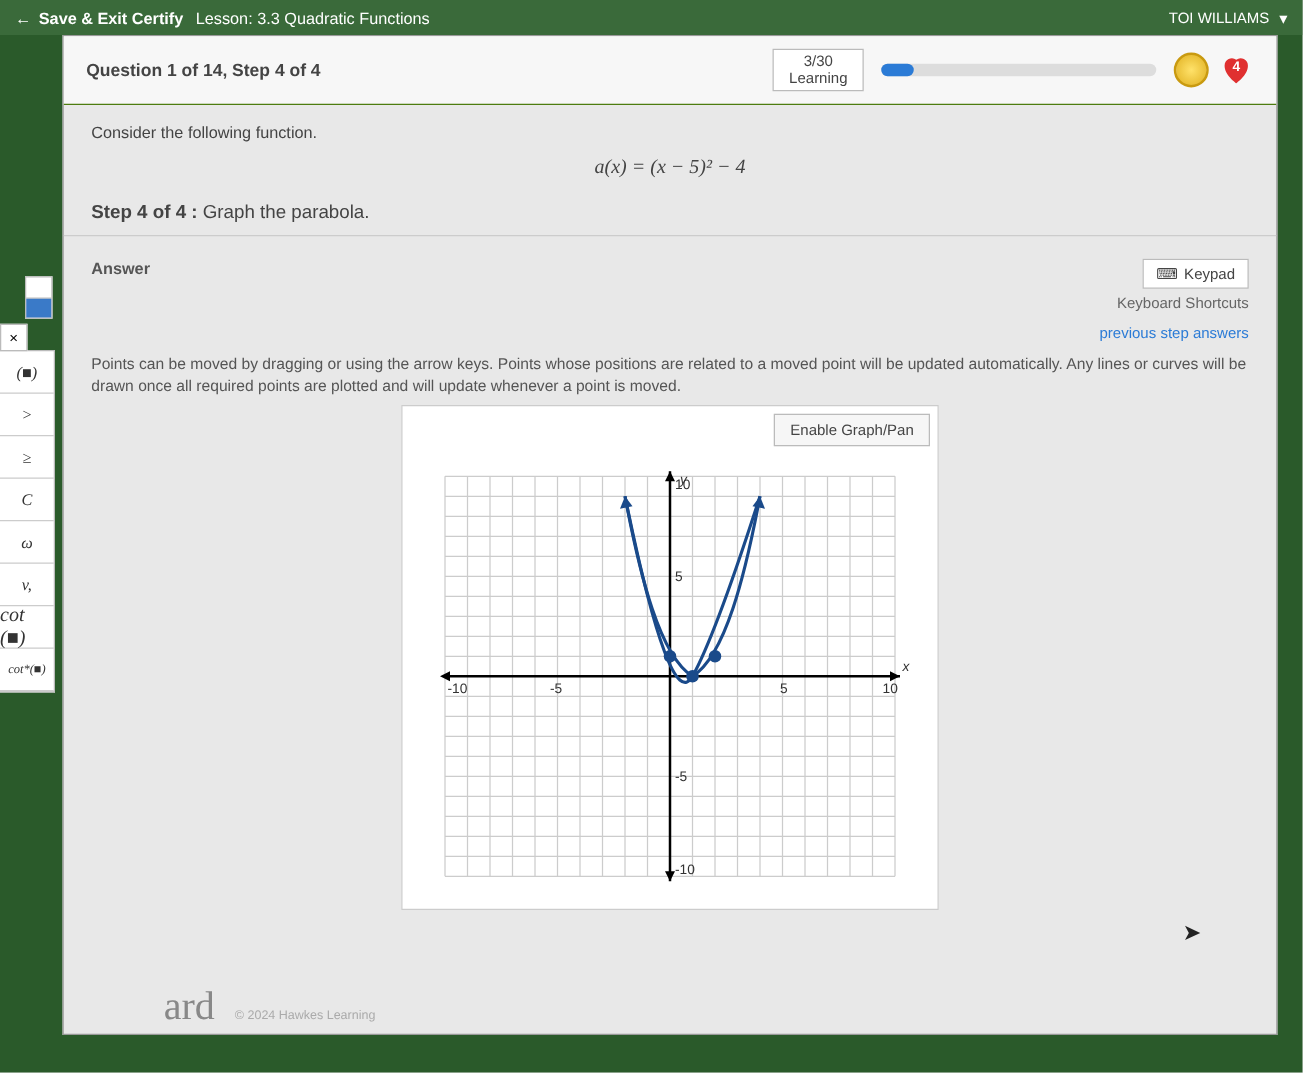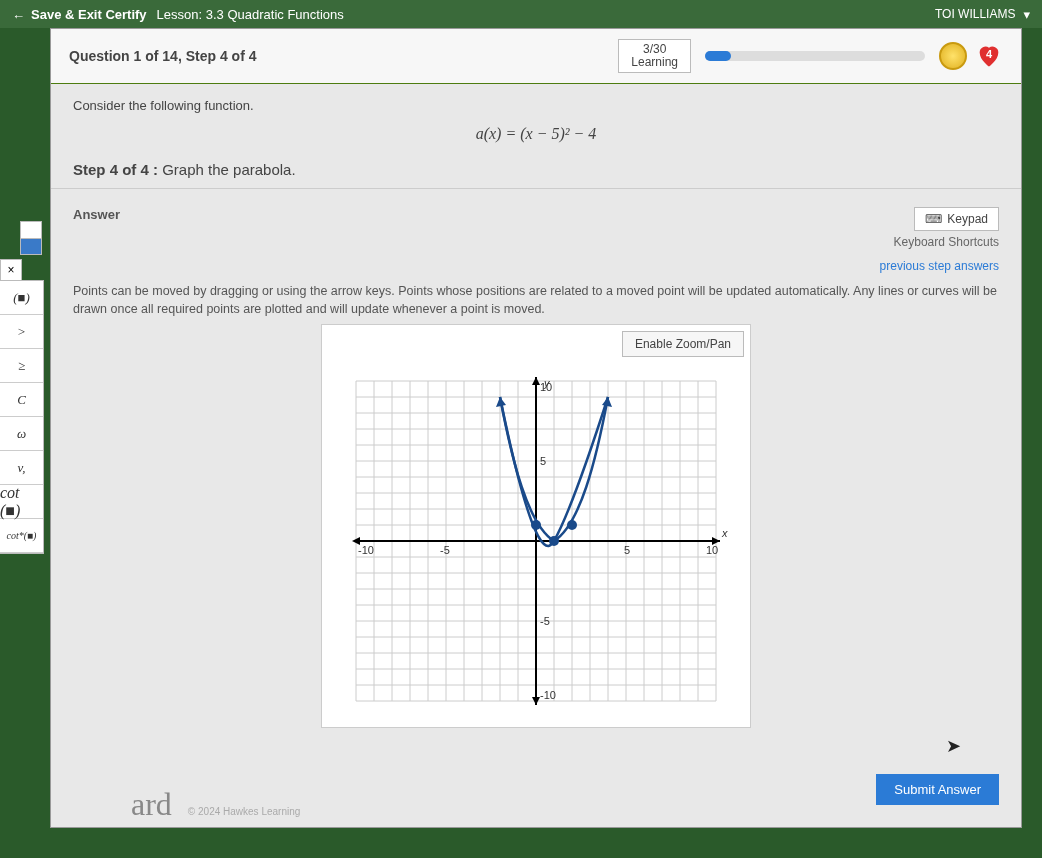"Enable Zoom/Pan" button.zoom-btn { text: Zoom/Pan -> Graph/Pan }
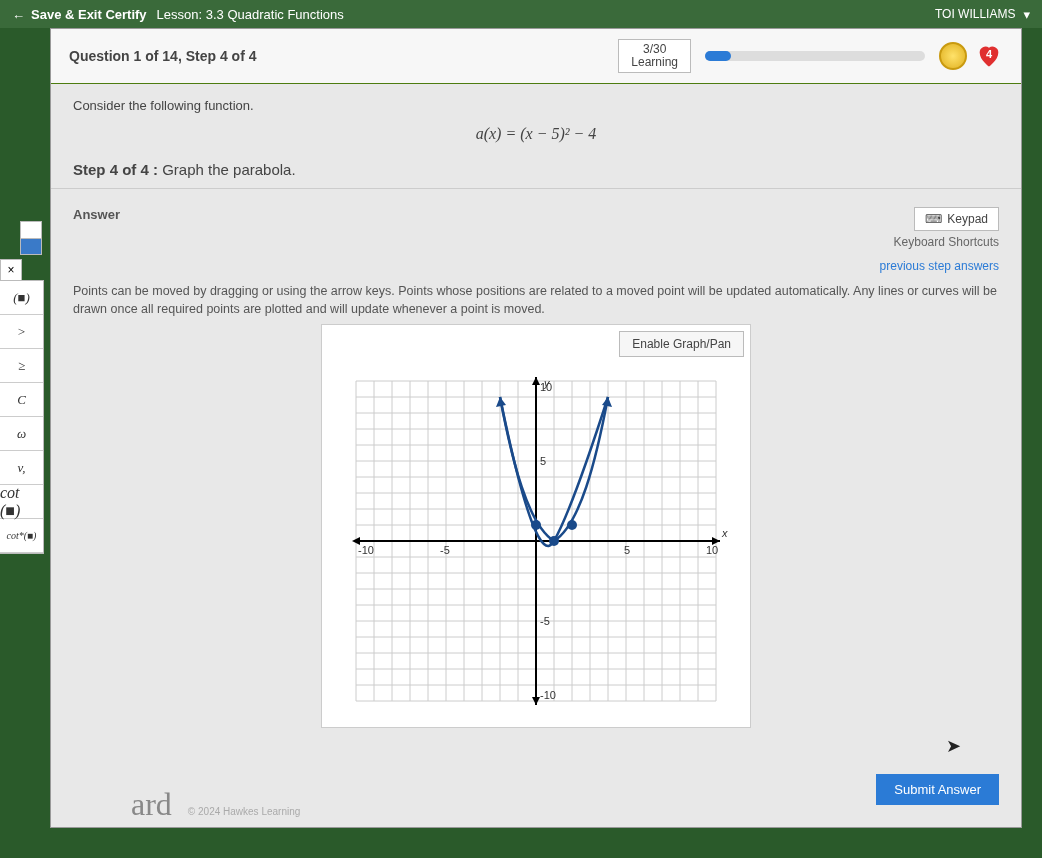"Submit Answer" button.submit { html: <button>Submit Answer</button> -> none }
